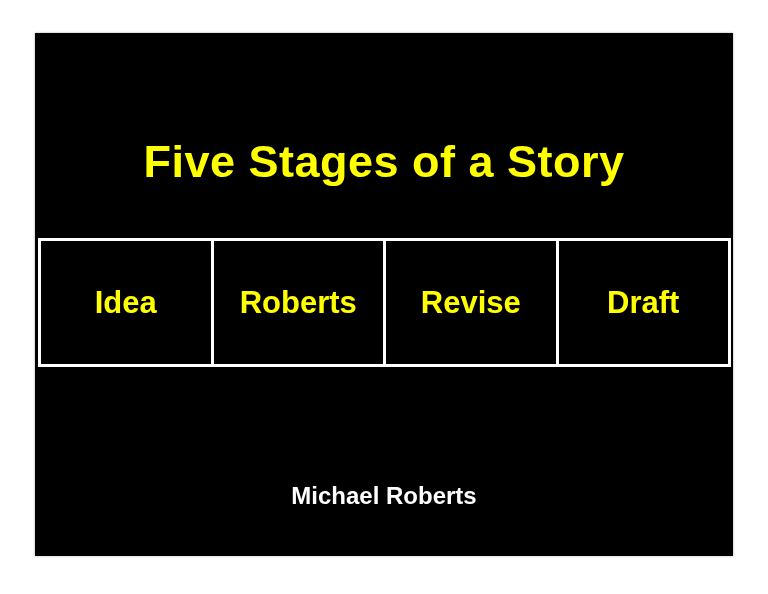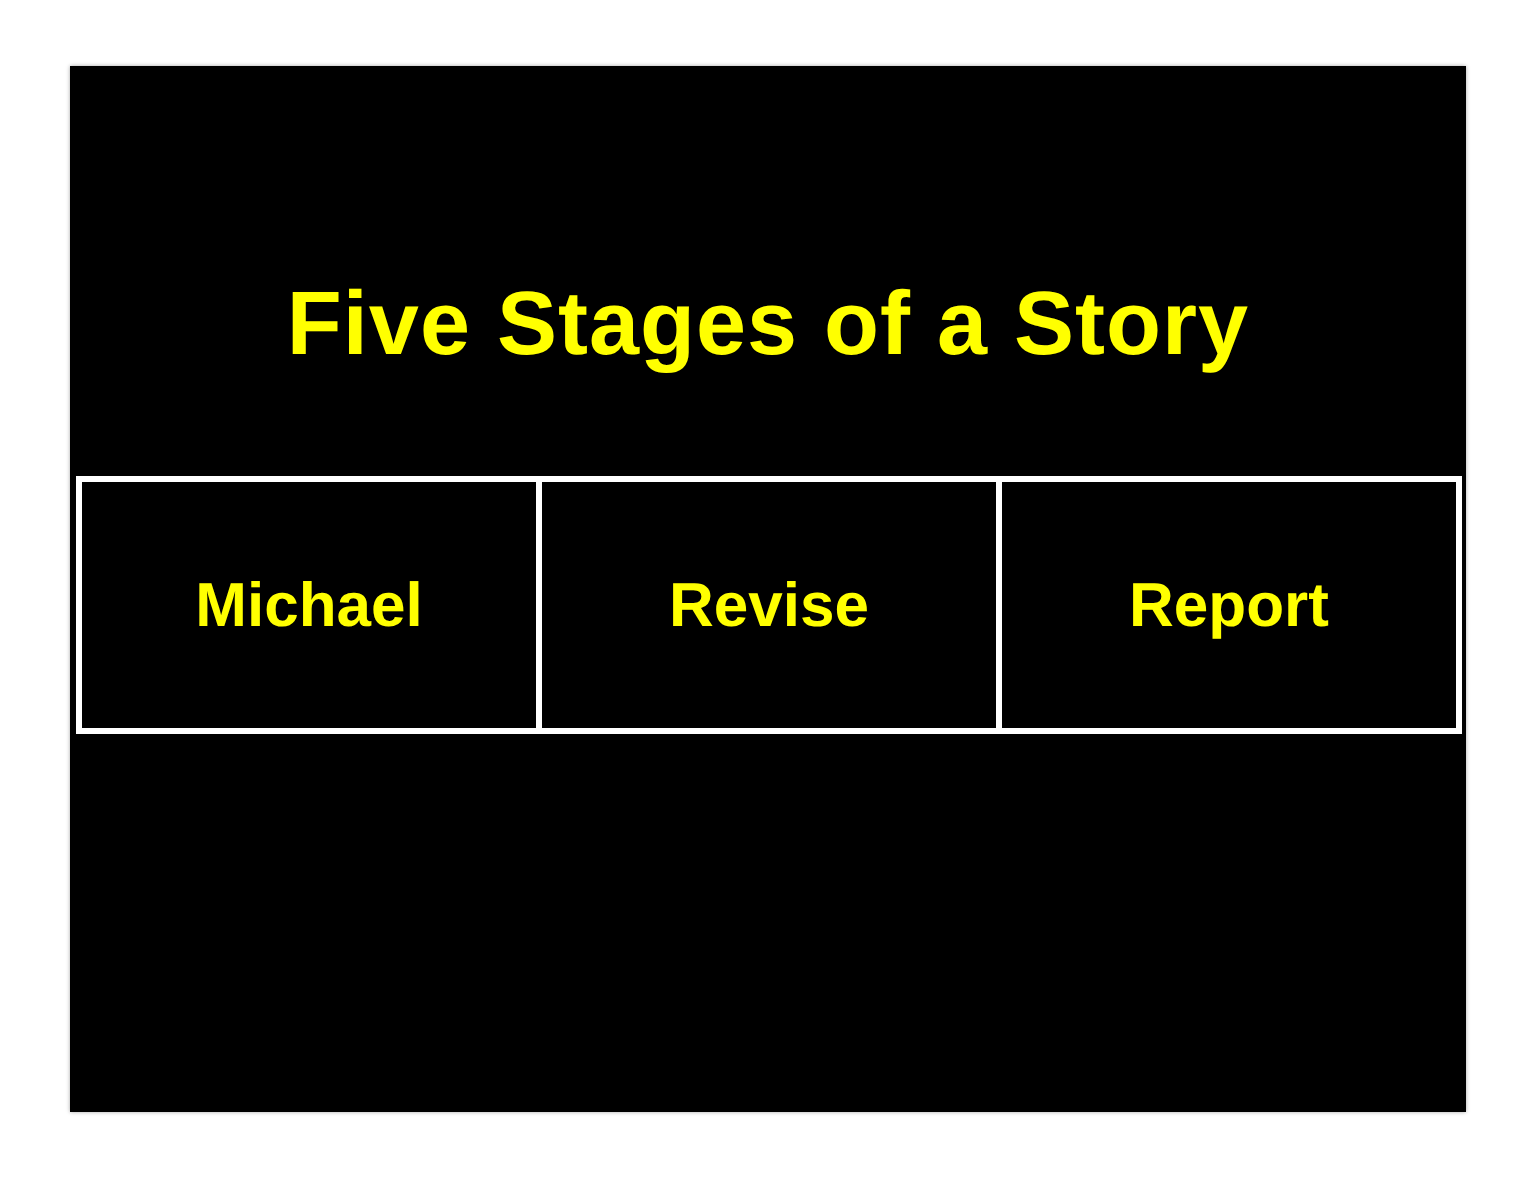"Idea" div.stage-cell { html: none -> <div> <span>Idea</span> </div> }
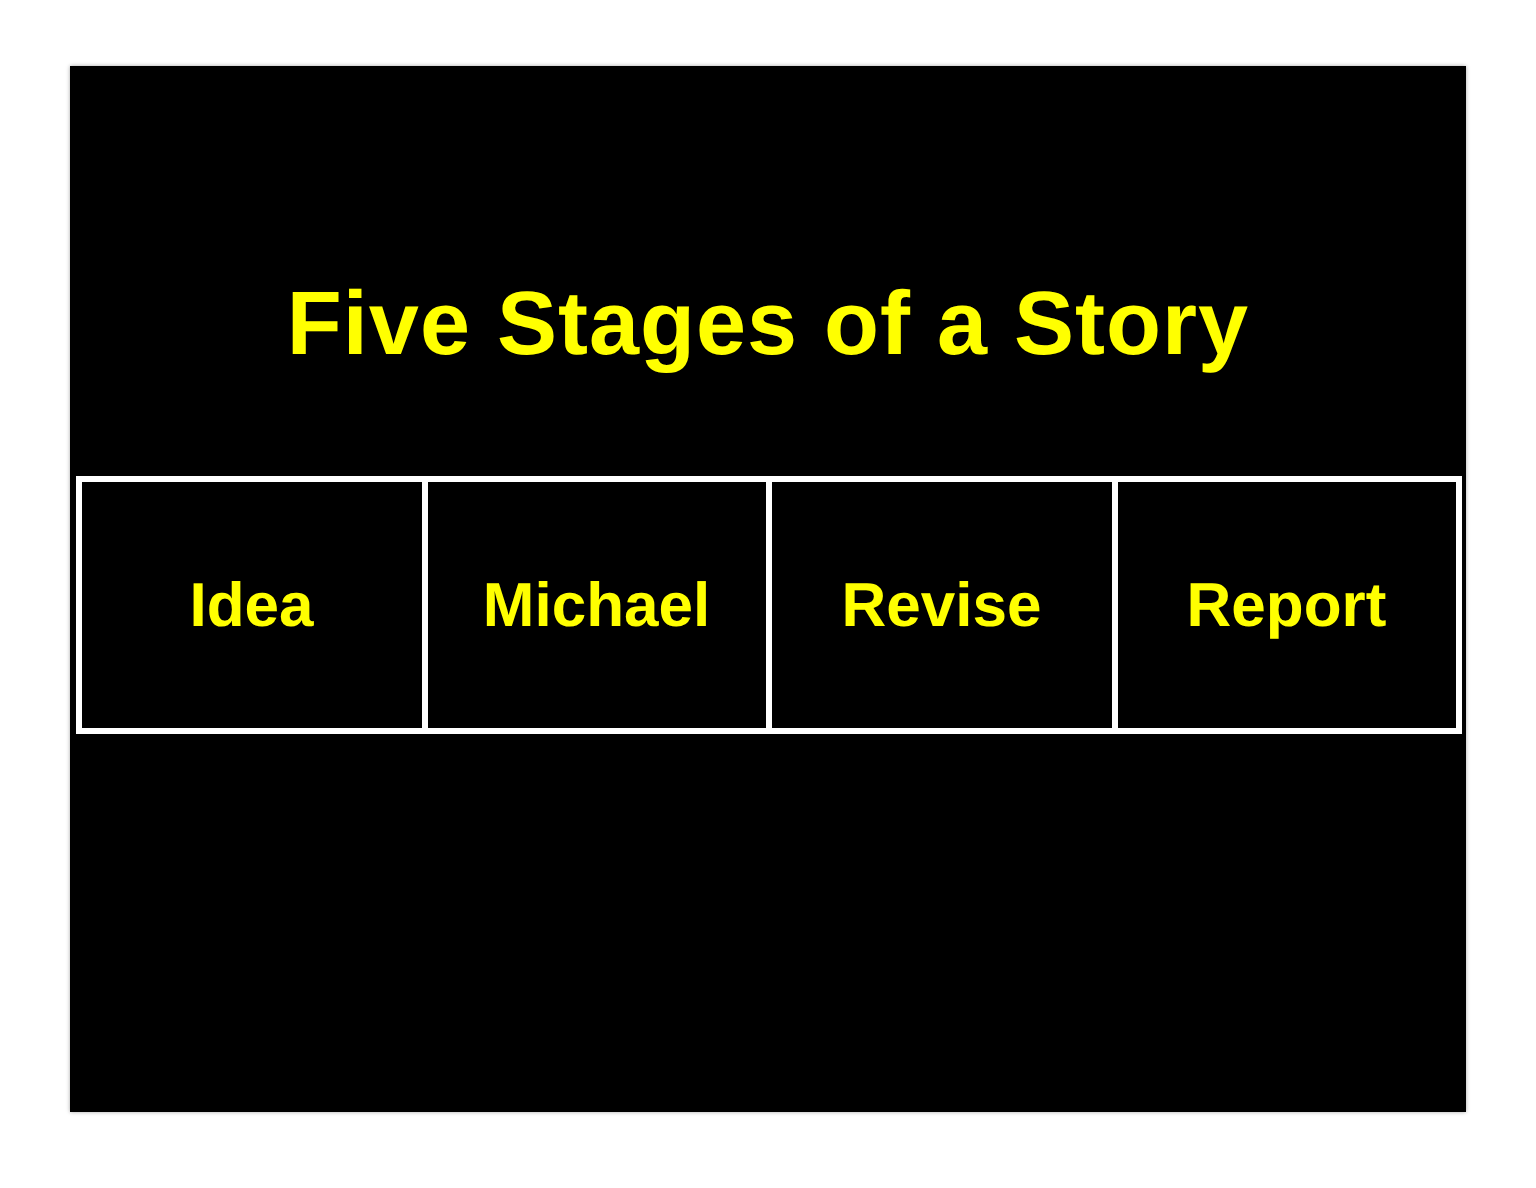"Michael" span.stage-label { text: Michael -> Roberts }
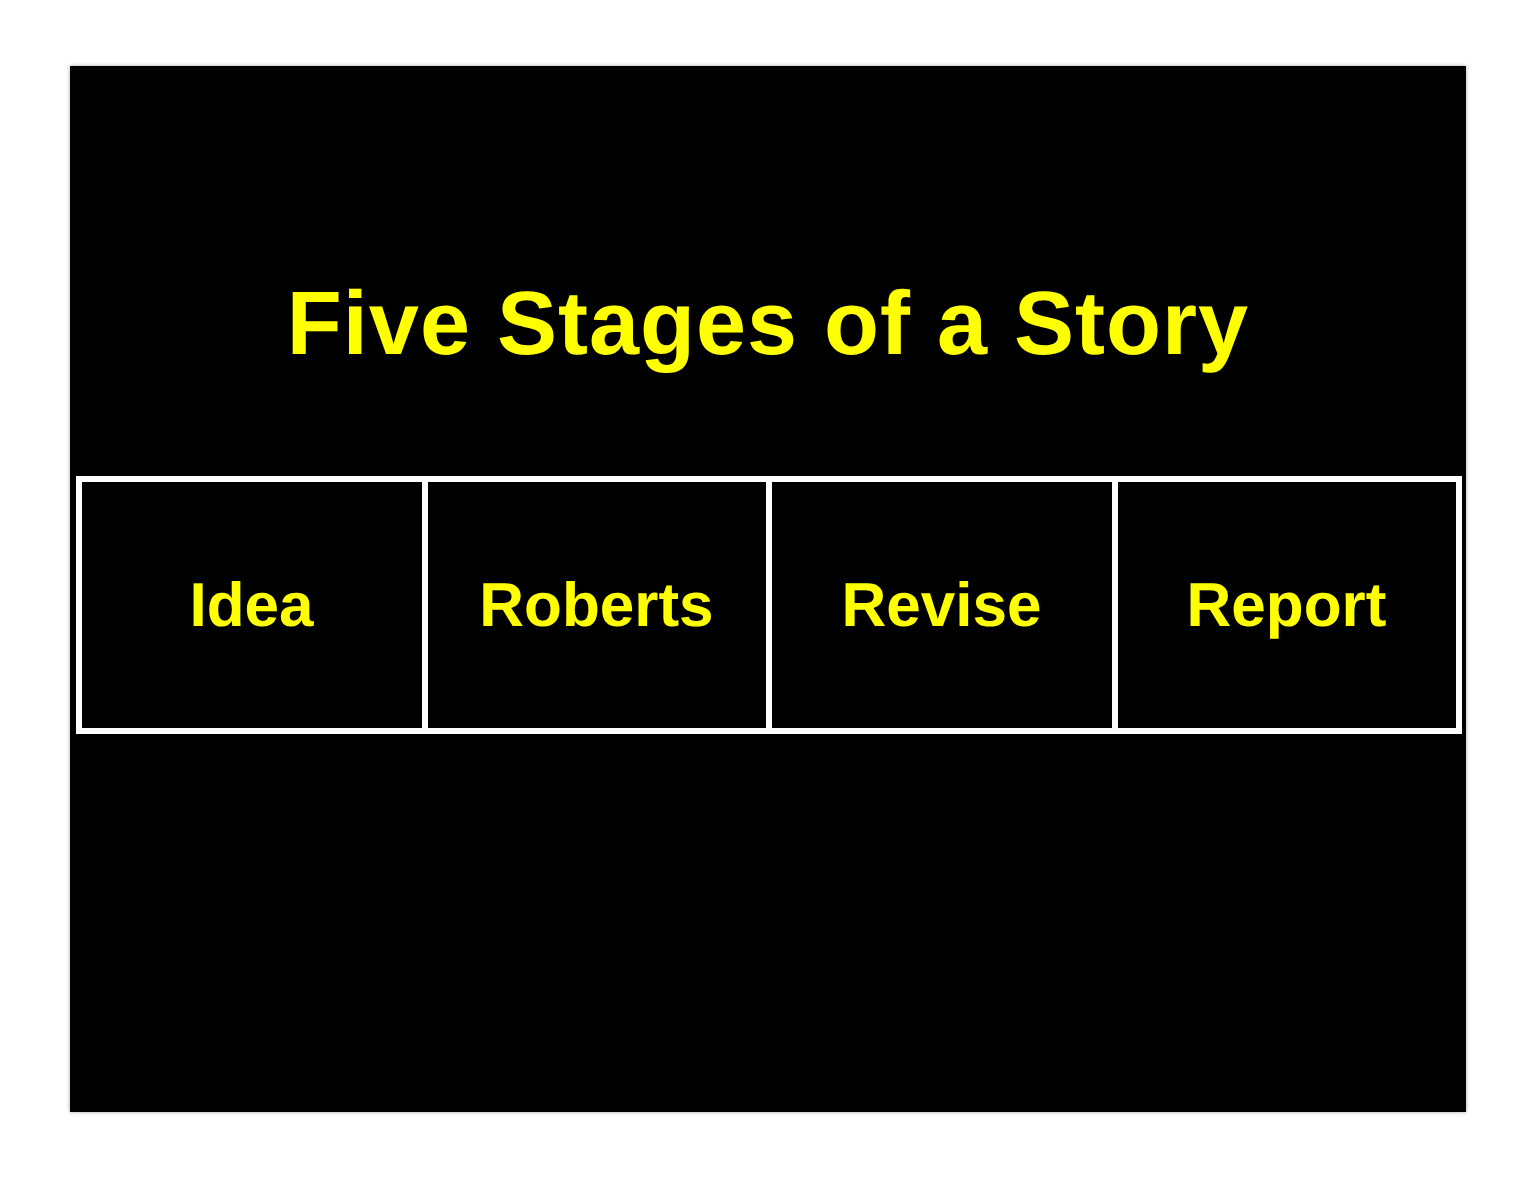"Report" span.stage-label { text: Report -> Draft }
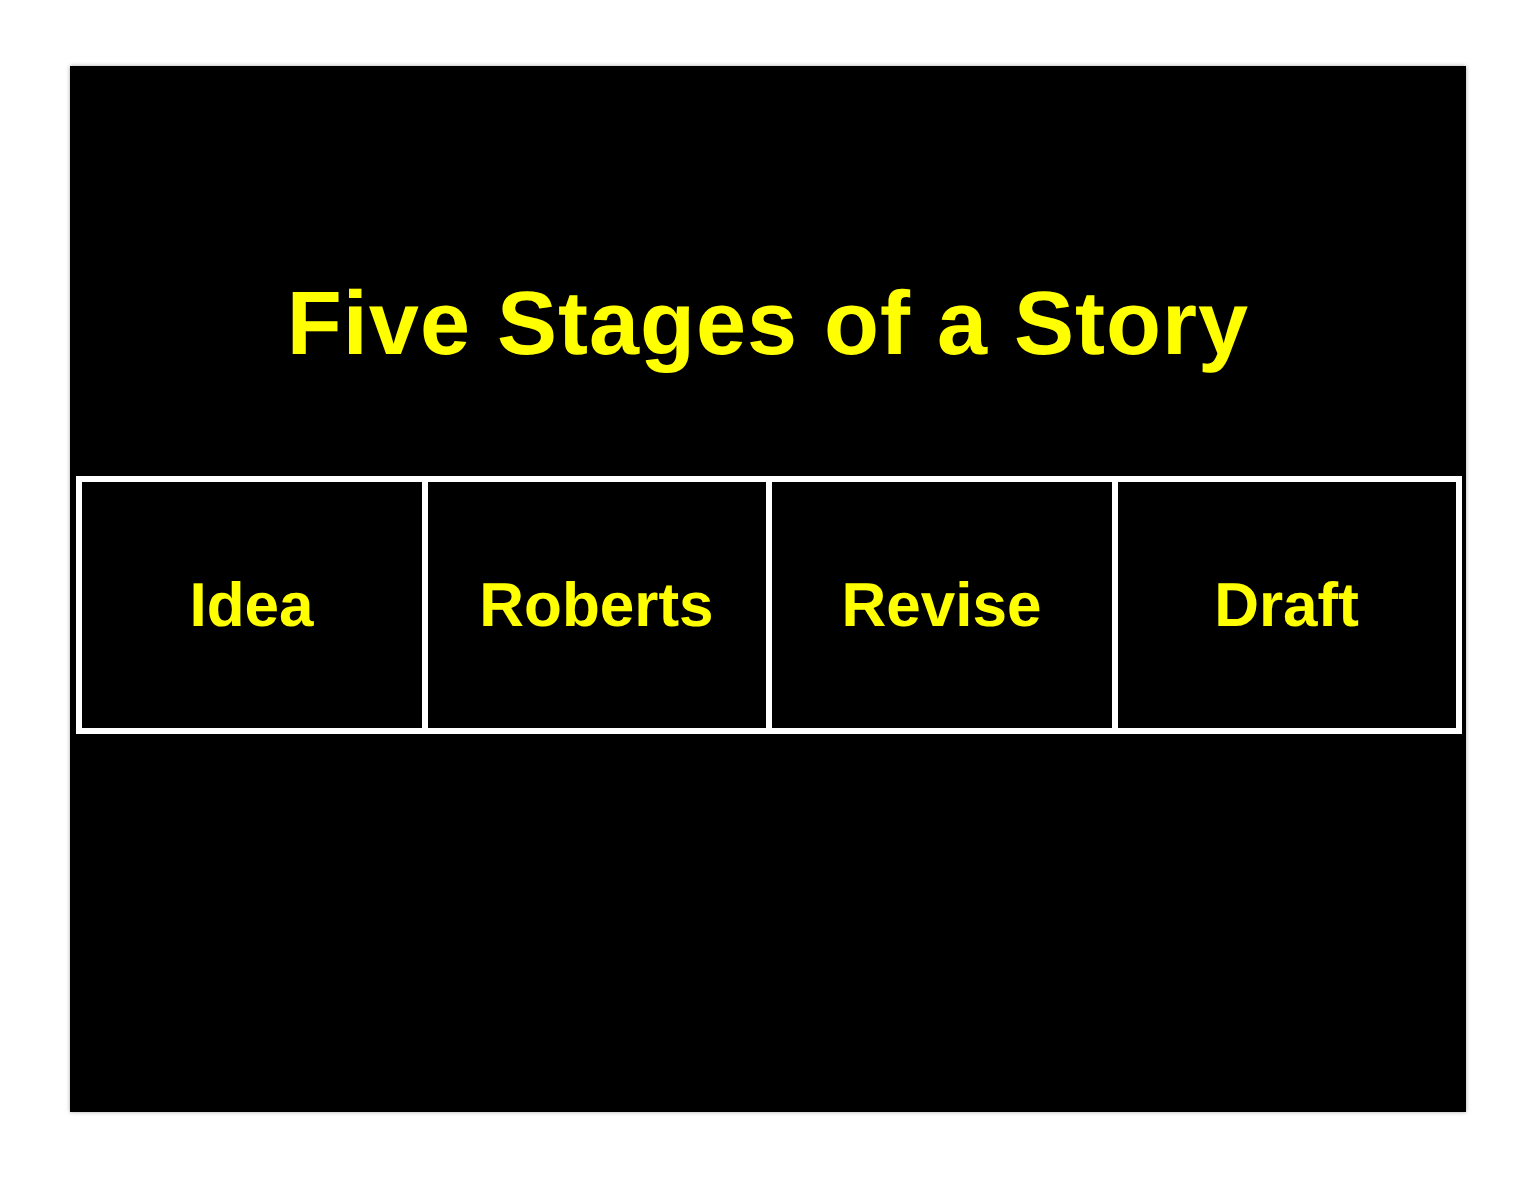"Michael Roberts" div.slide-credit { html: none -> <div>Michael Roberts</div> }
